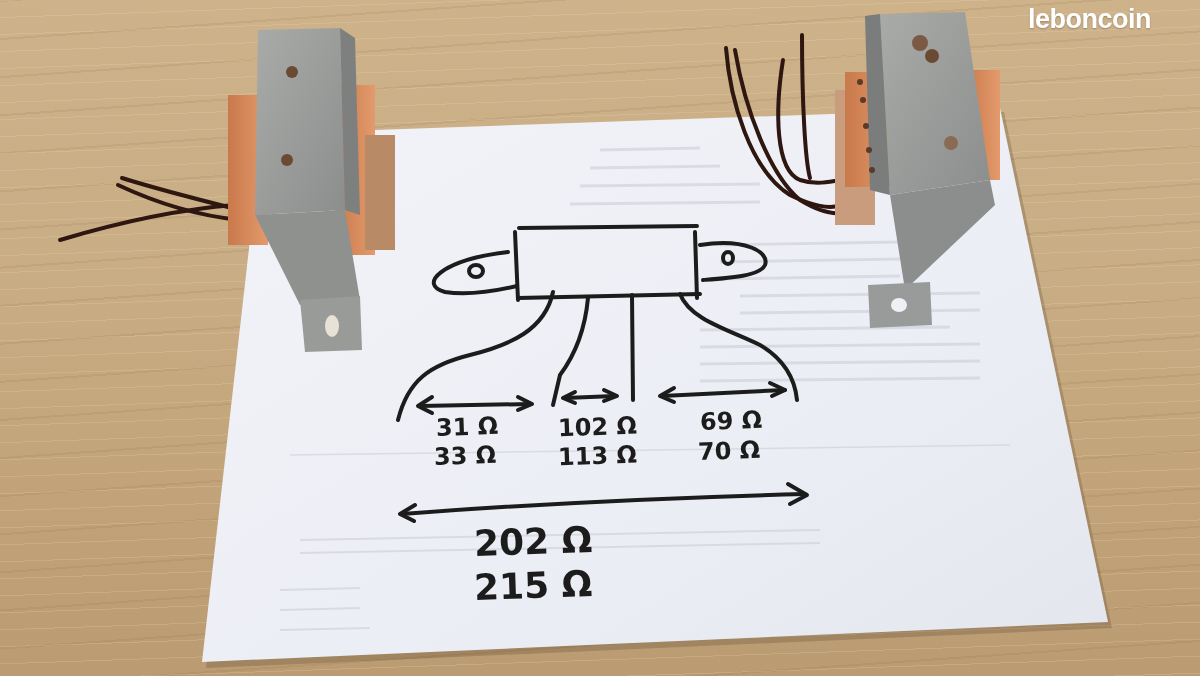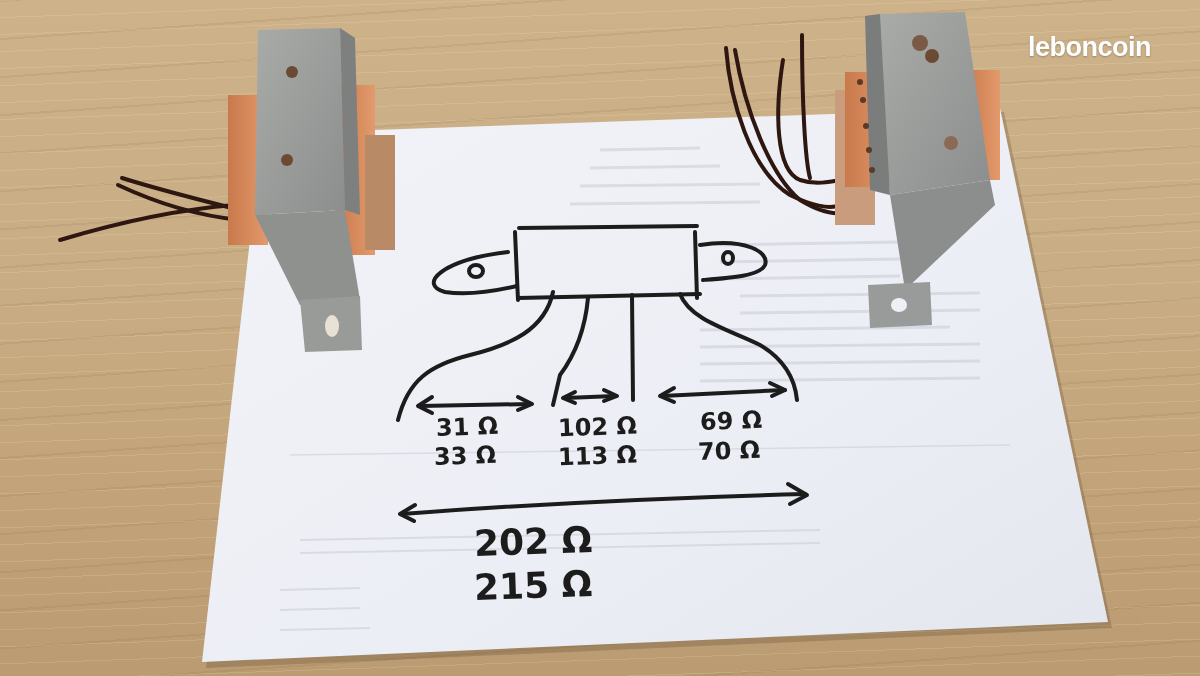"leboncoin" .watermark { top: 32px -> 4px }
